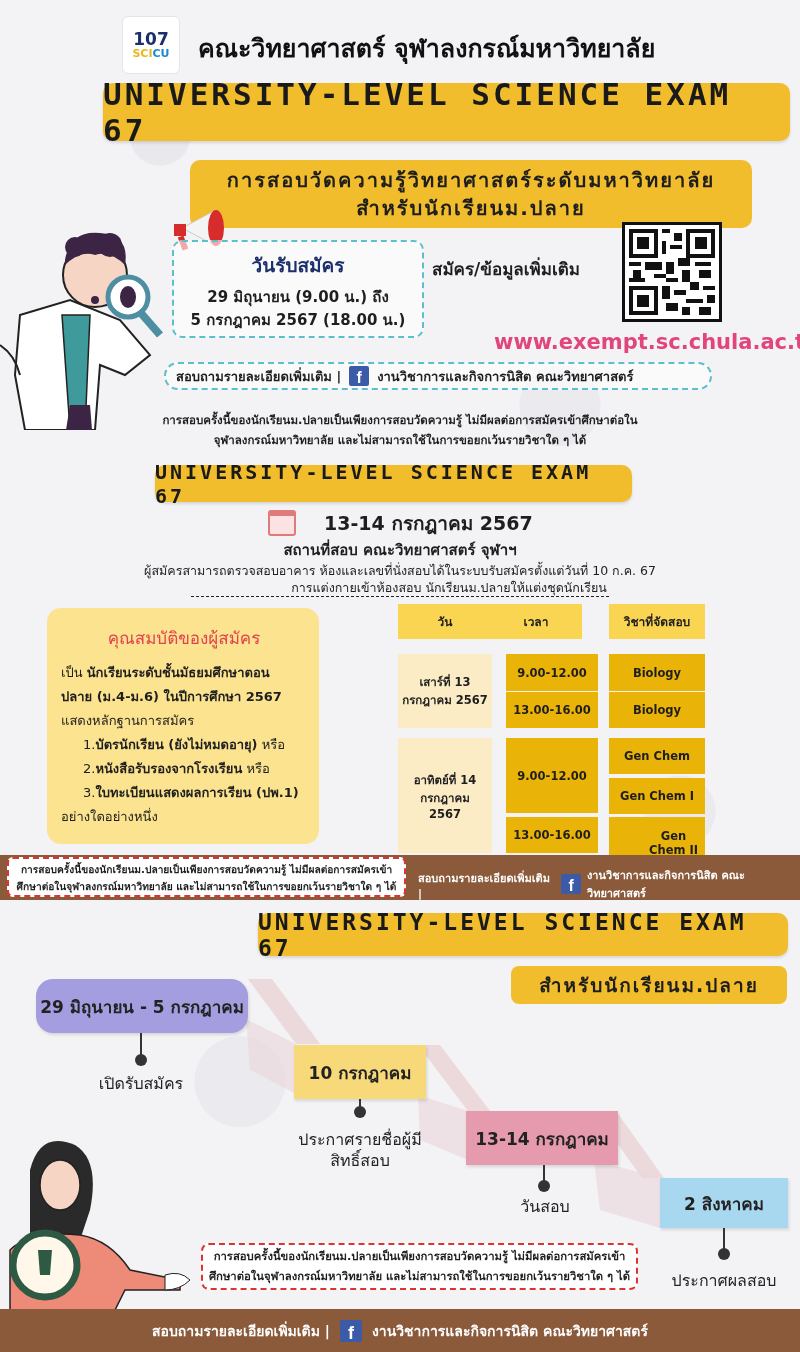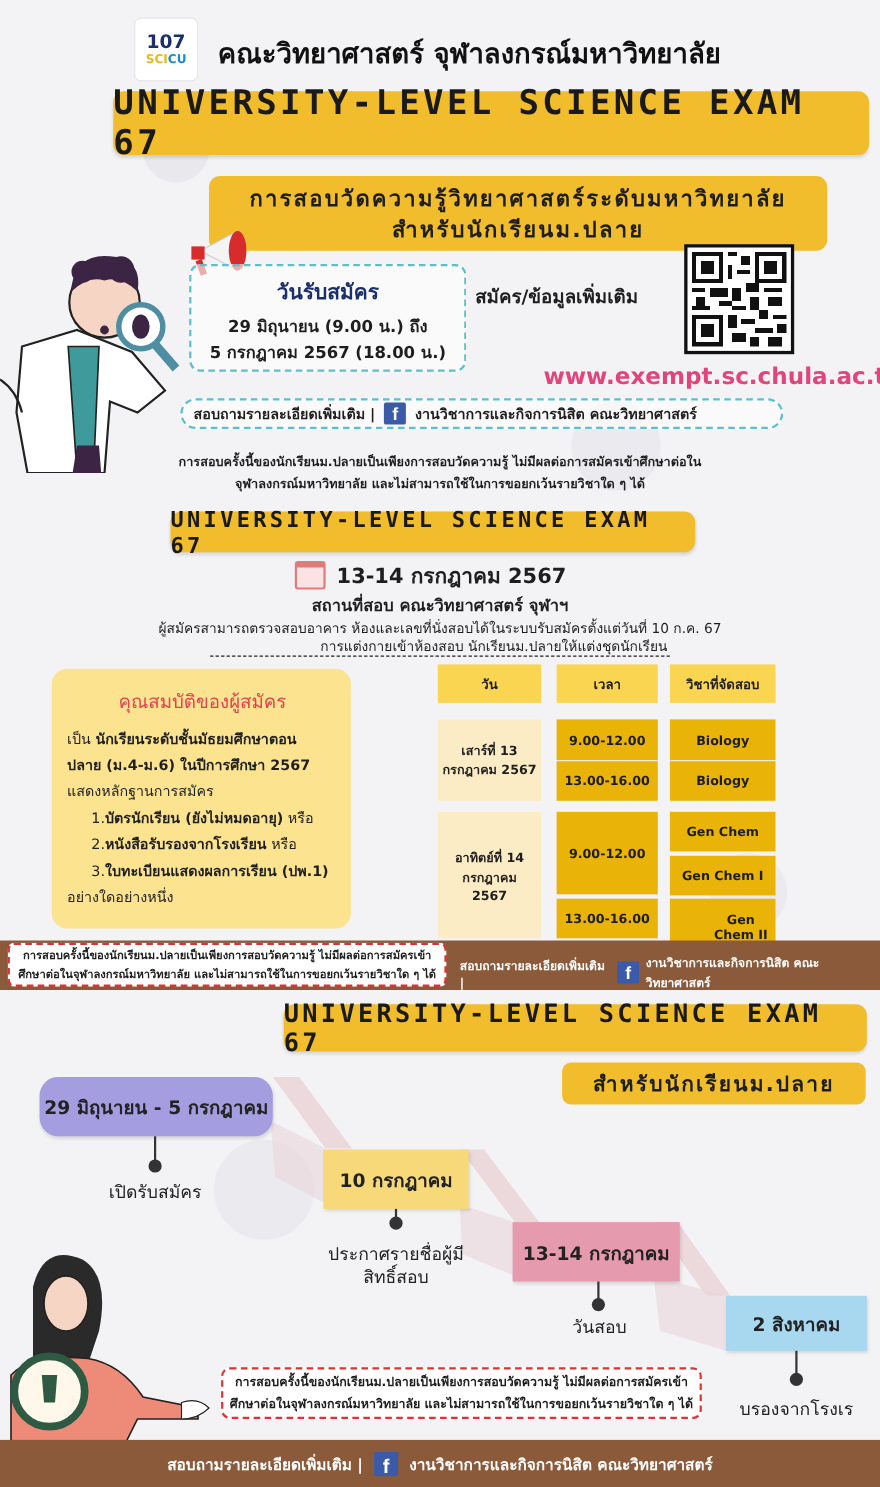"13-14 กรกฎาคม 2567" .exam-date { gap: 10px -> 28px }
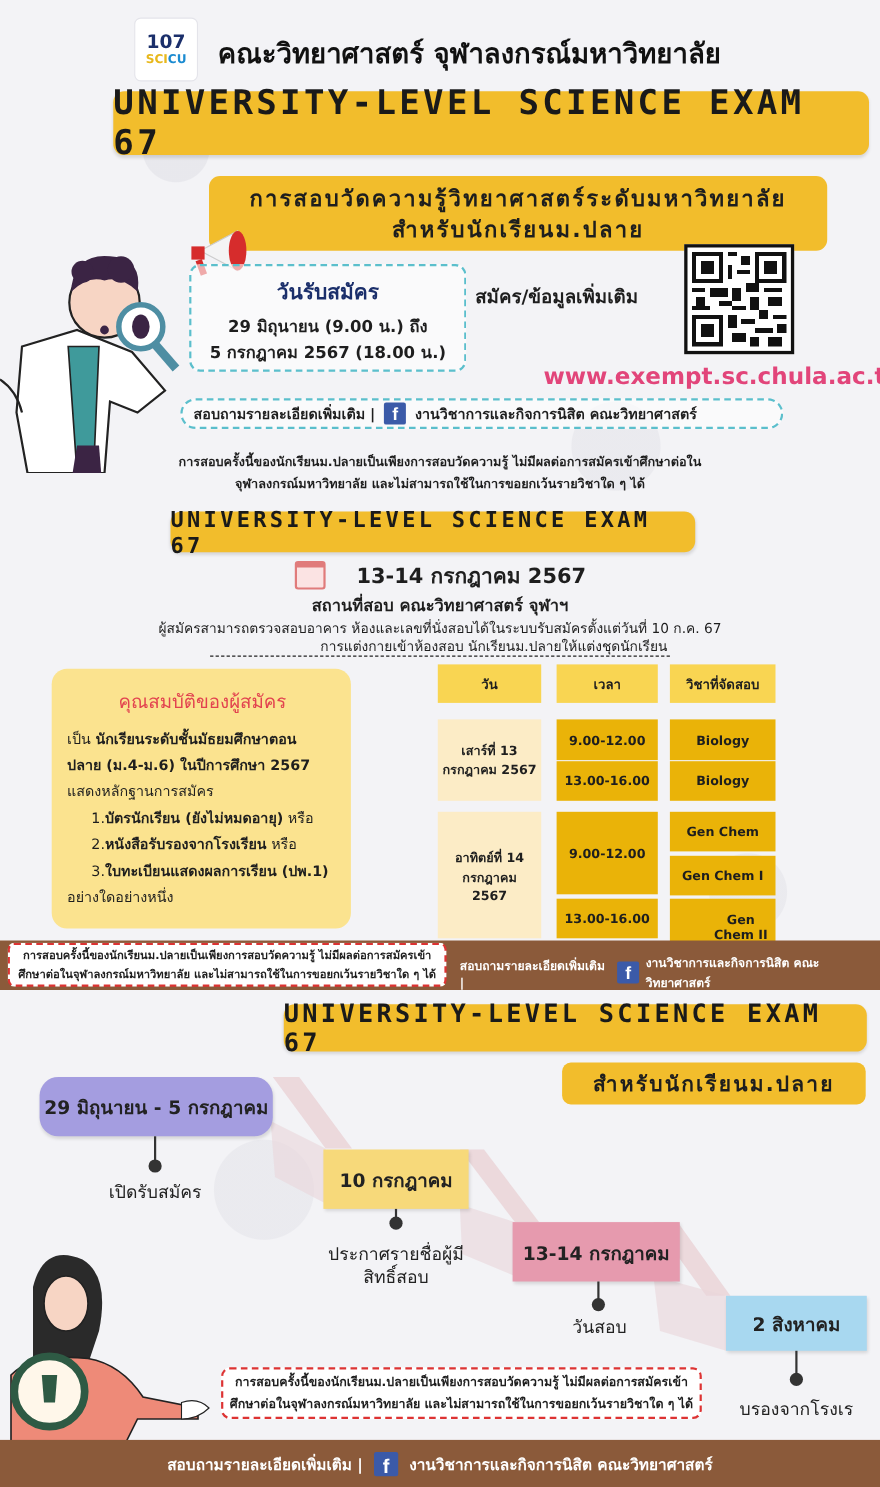"เวลา" div.th { left: 111px -> 95px }
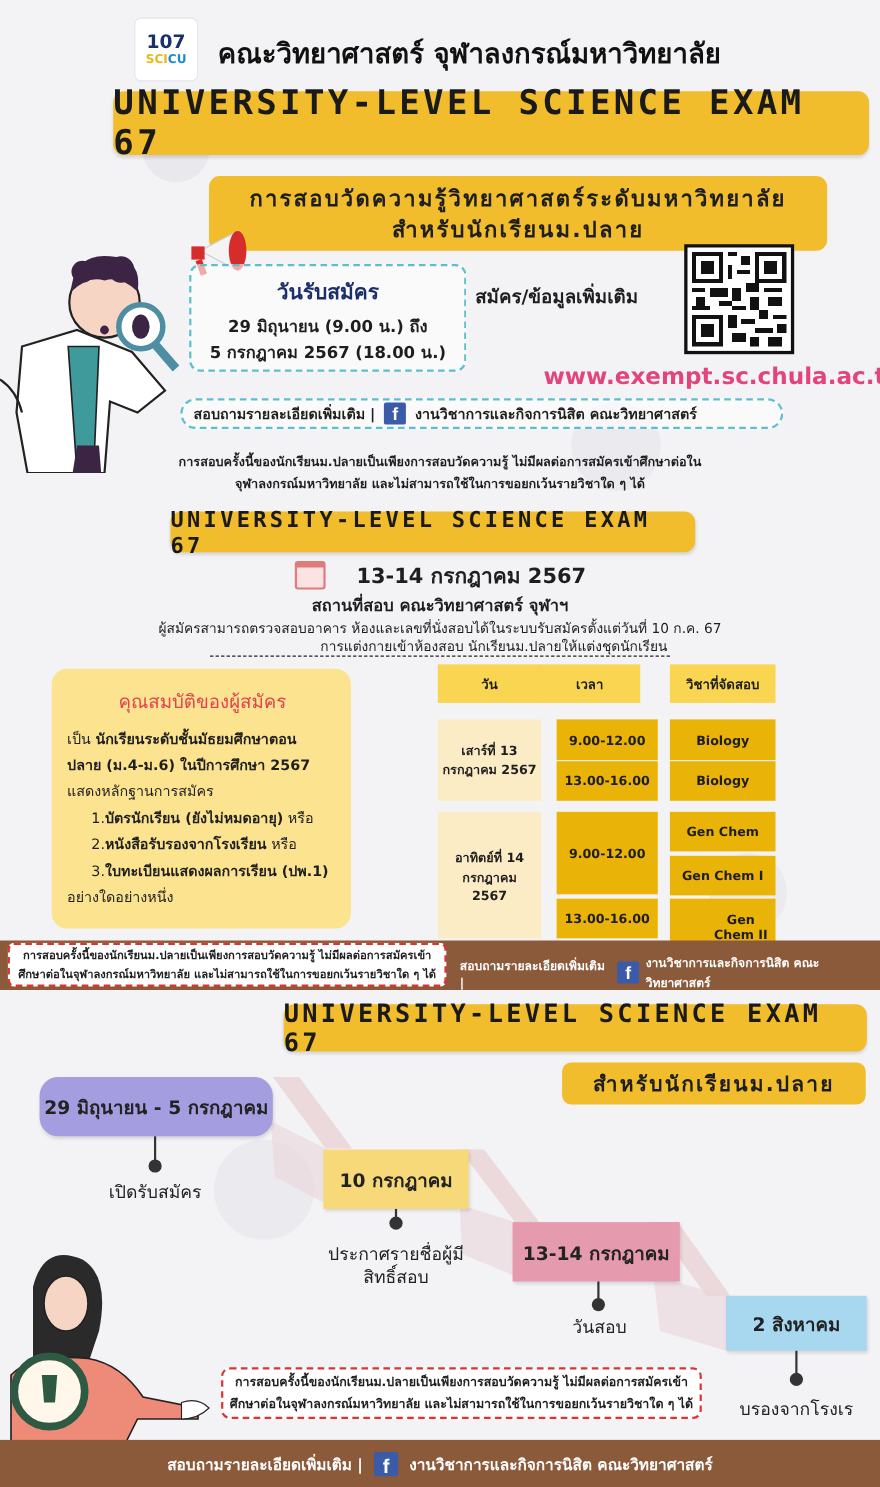"บรองจากโรงเร" div.abs { text: บรองจากโรงเร -> ประกาศผลสอบ }
